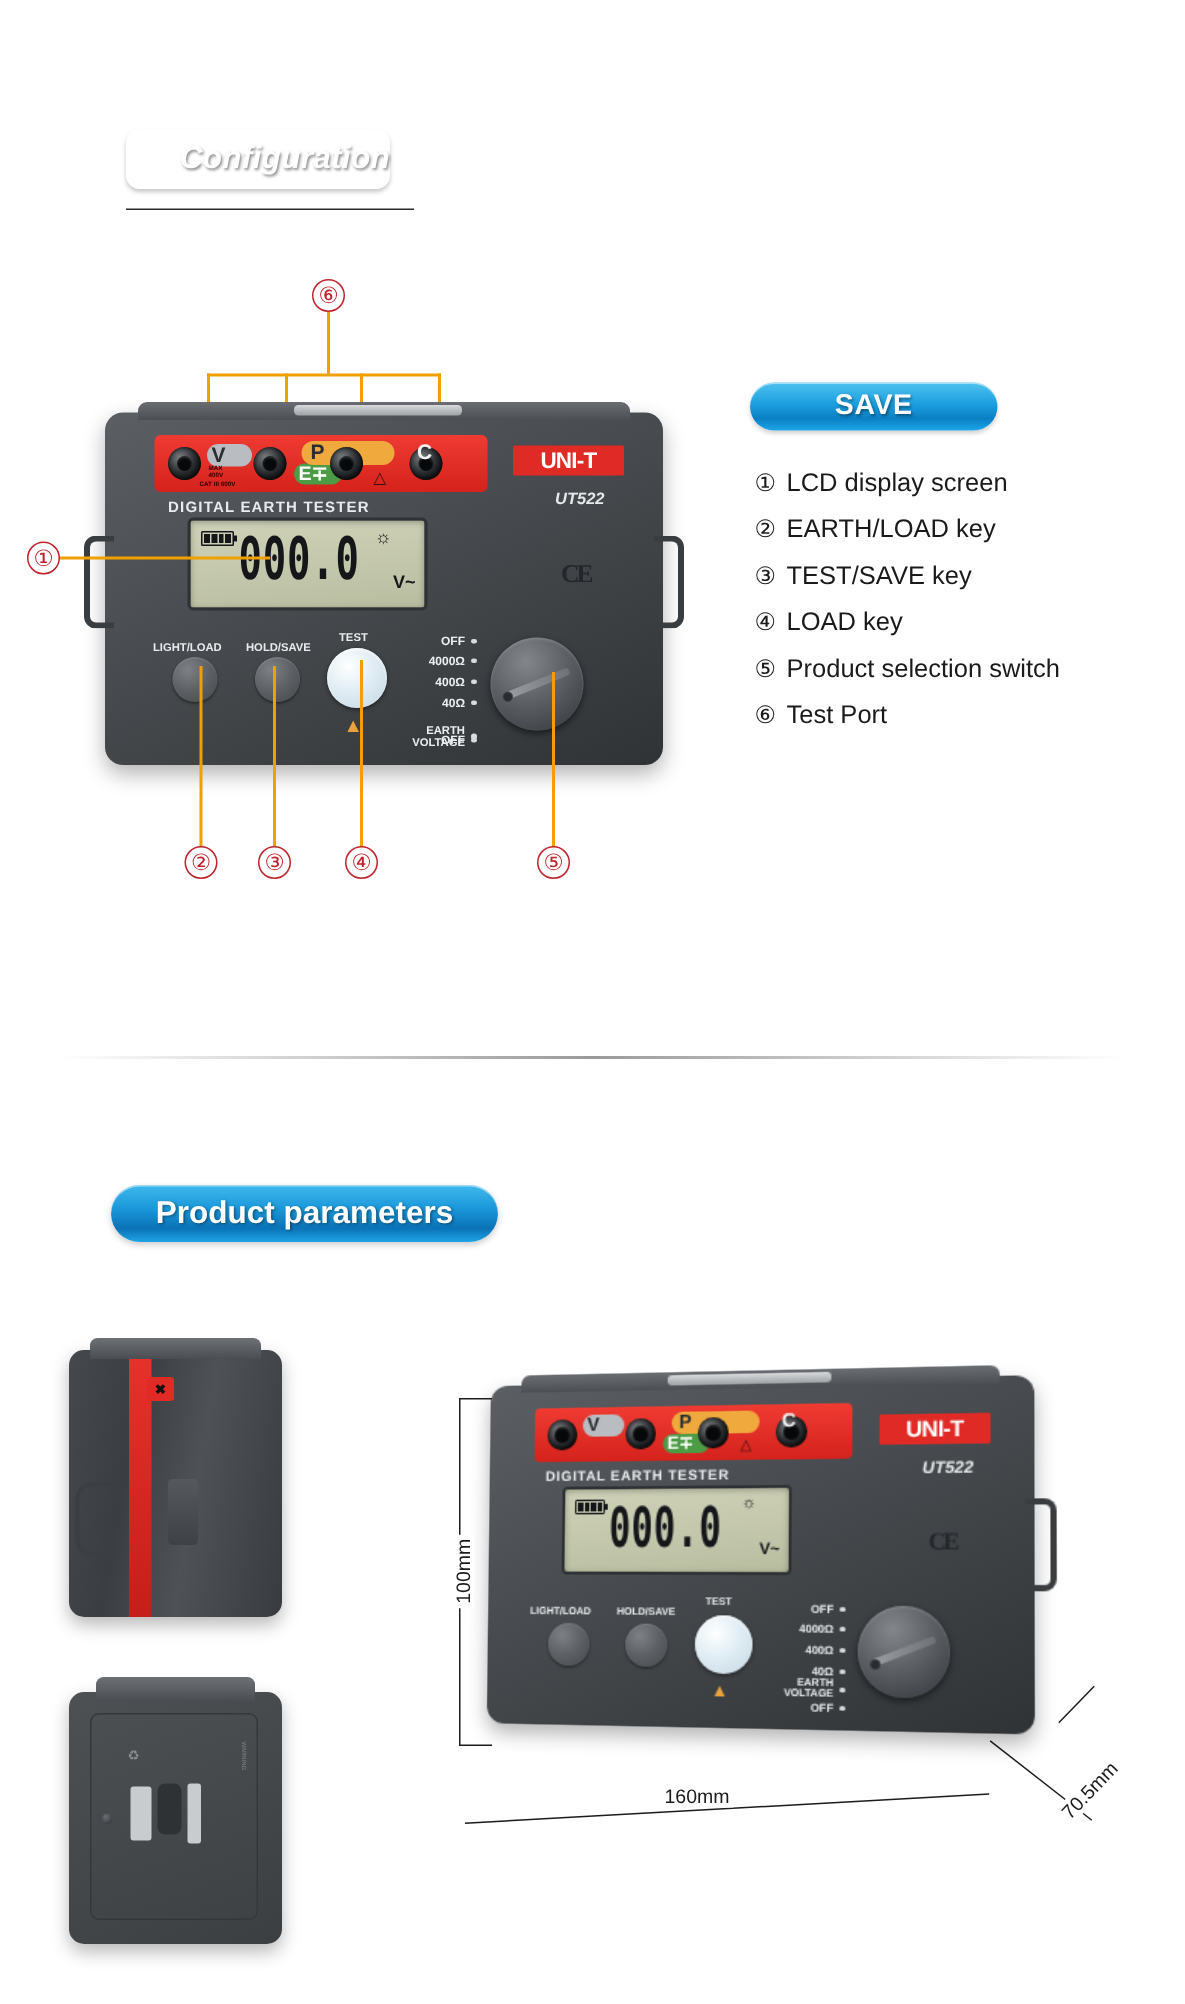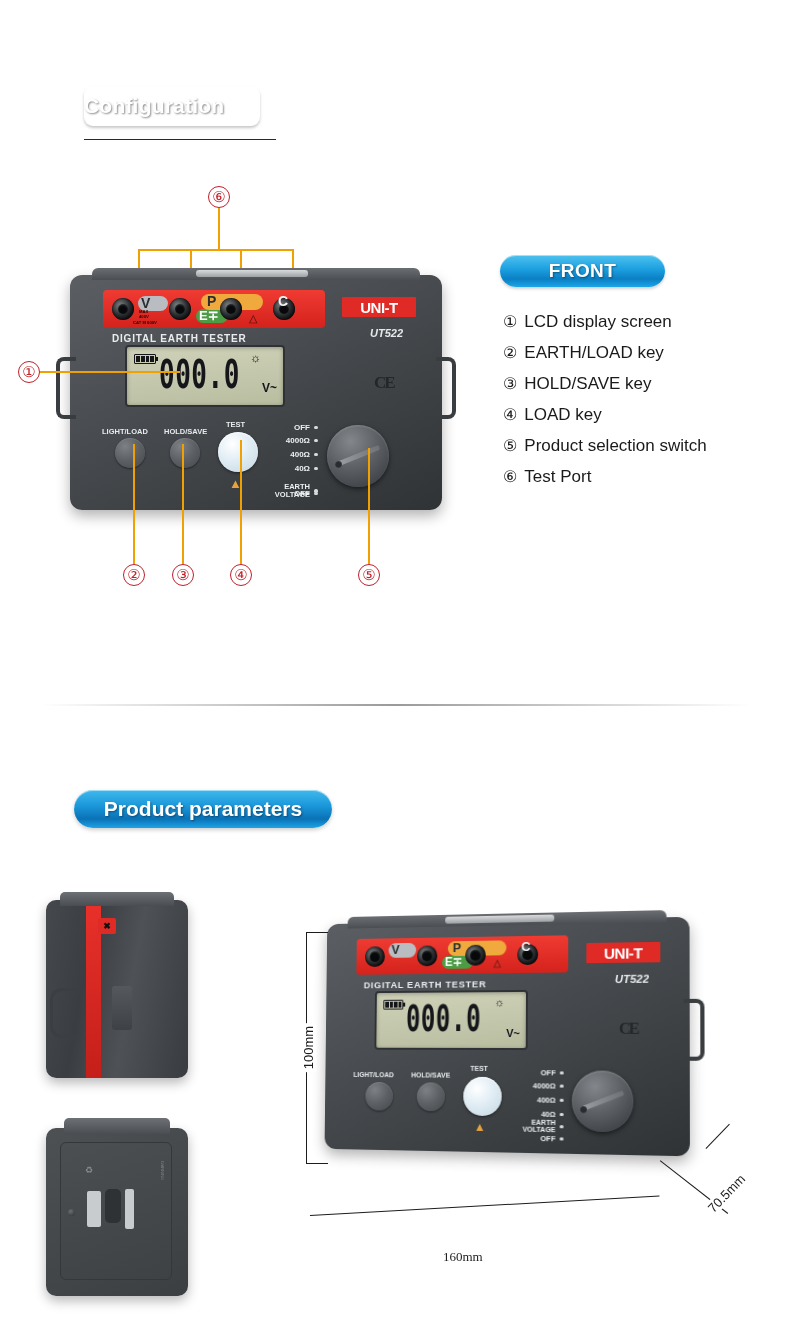"Configuration" .badge-red { font-style: none -> italic; justify-content: flex-start -> flex-end }
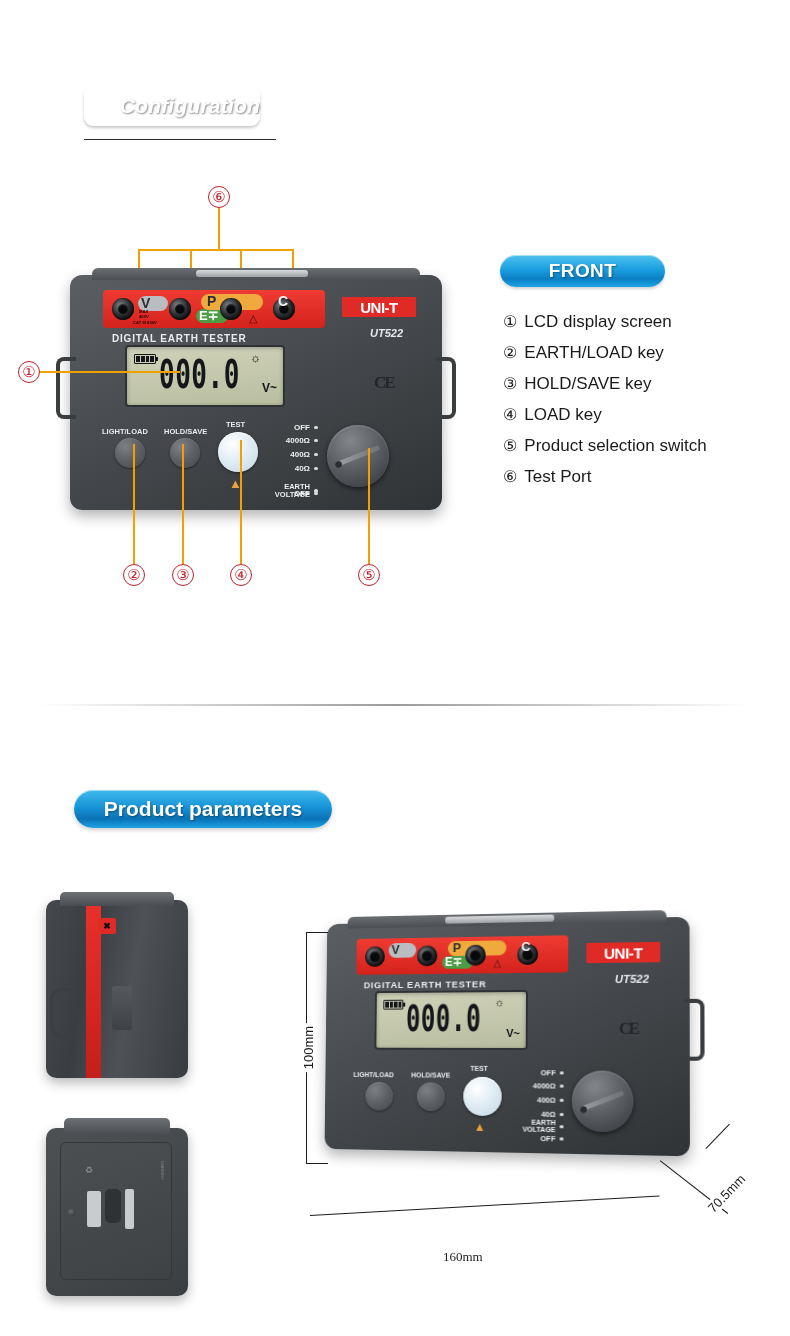"FRONT" span { text: FRONT -> SAVE }
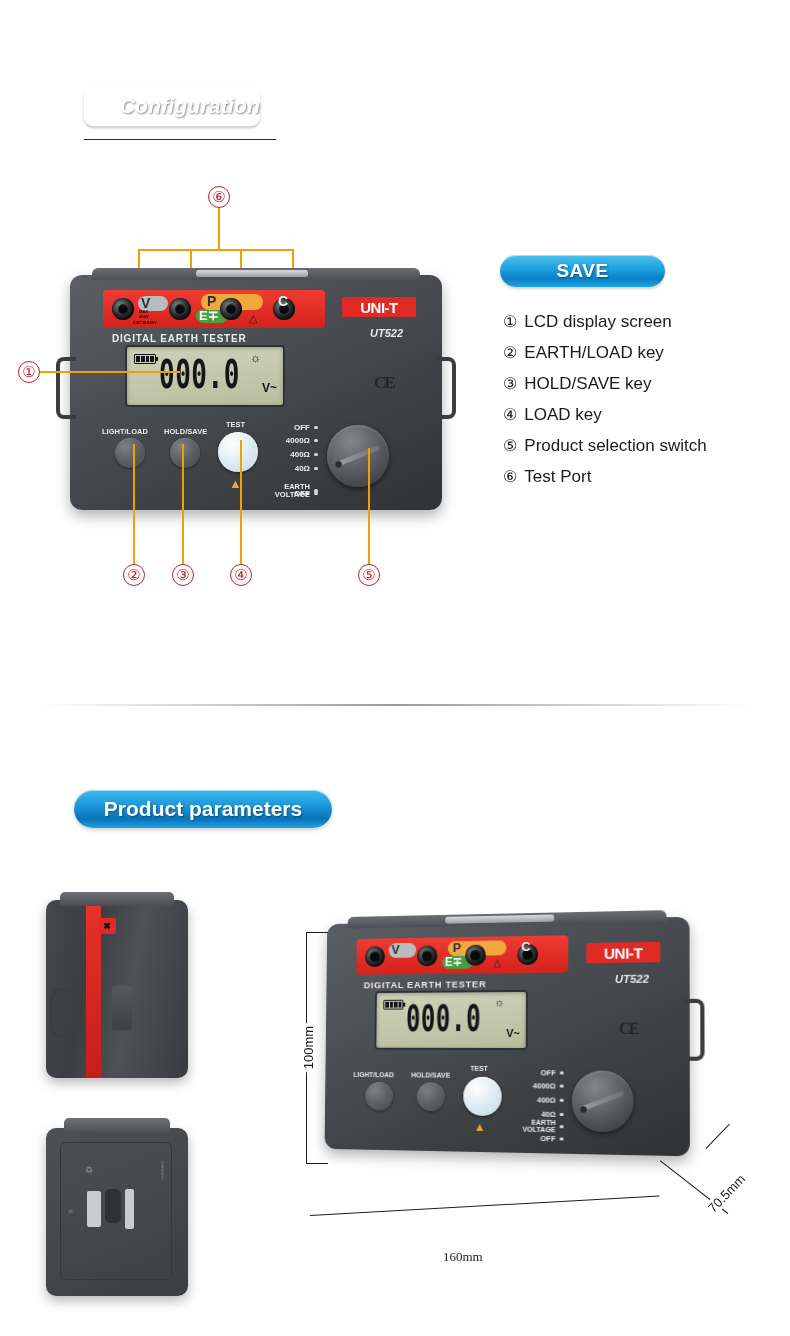"HOLD/SAVE key" span { text: HOLD/SAVE -> TEST/SAVE }
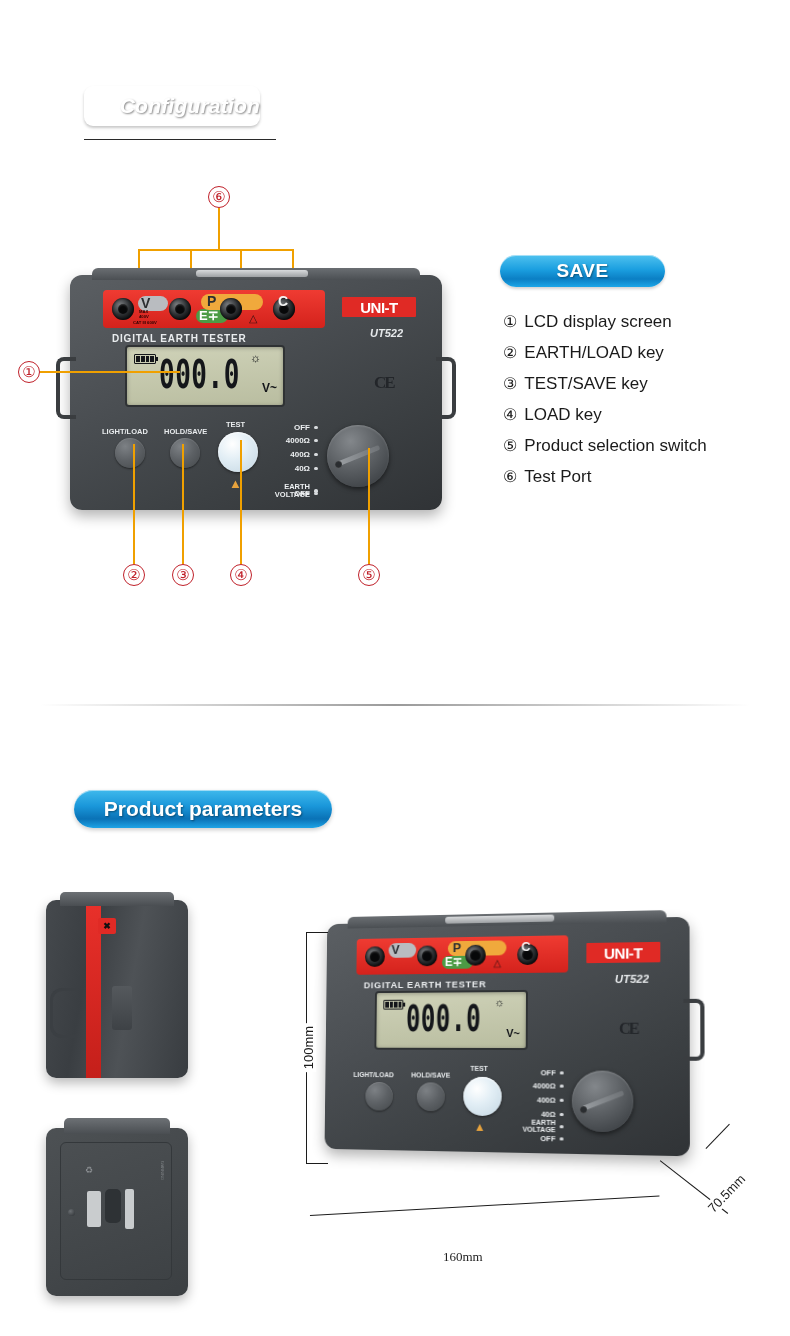"160mm" div.dim-txt { font-family: Liberation Serif, serif -> none; top: 1249px -> 1190px }
